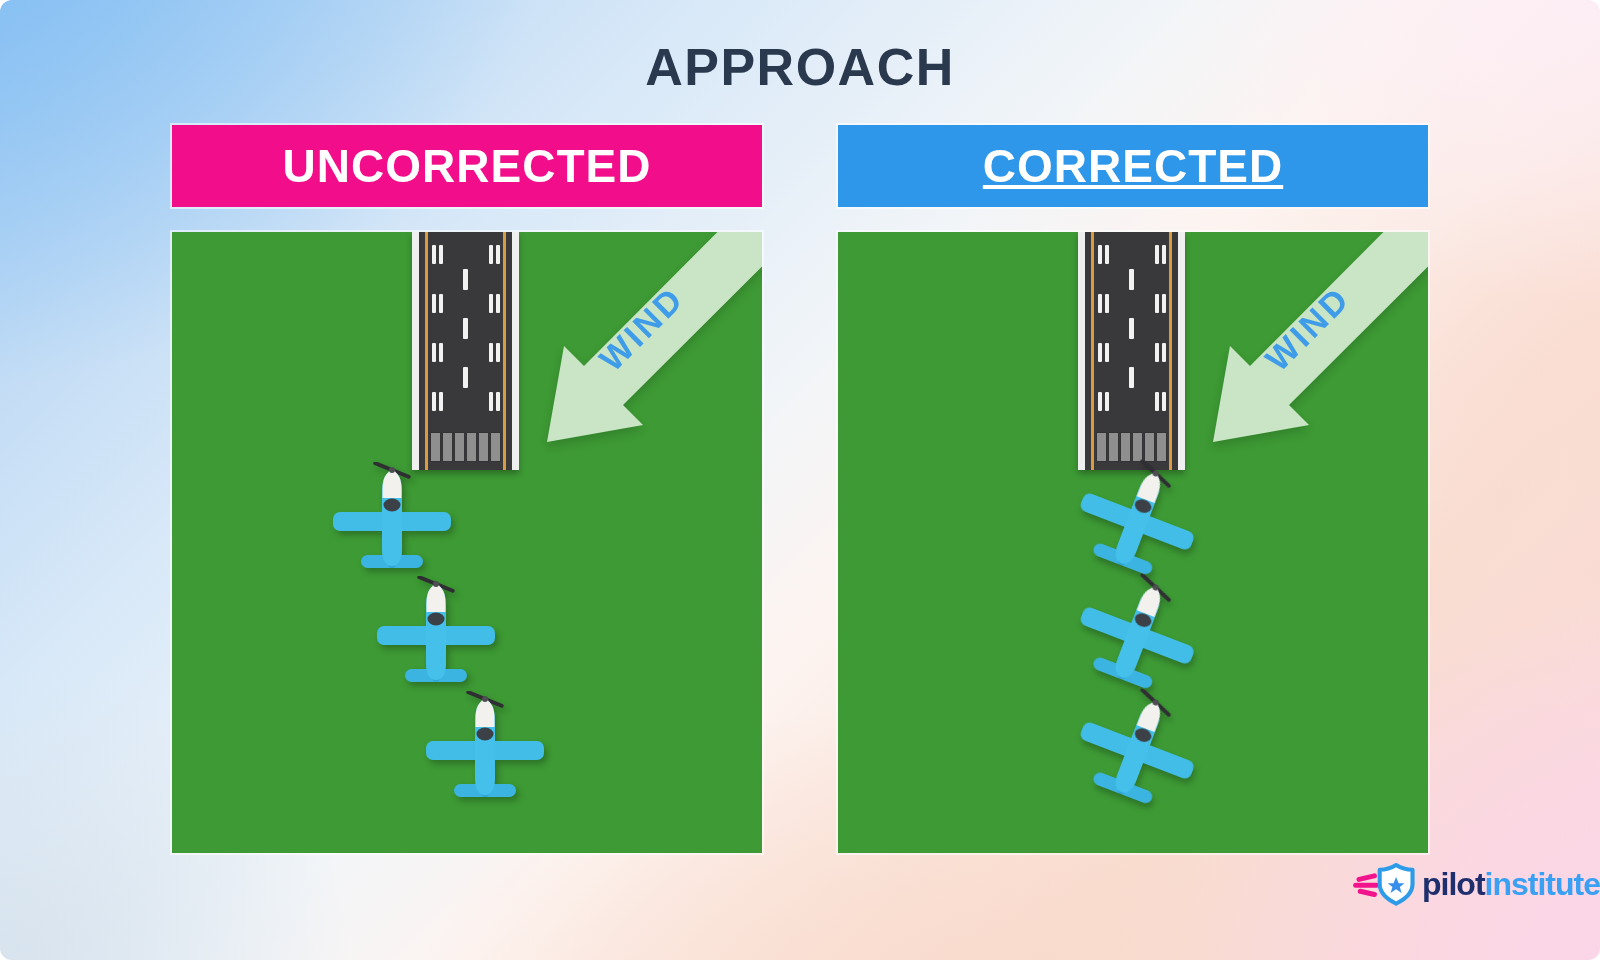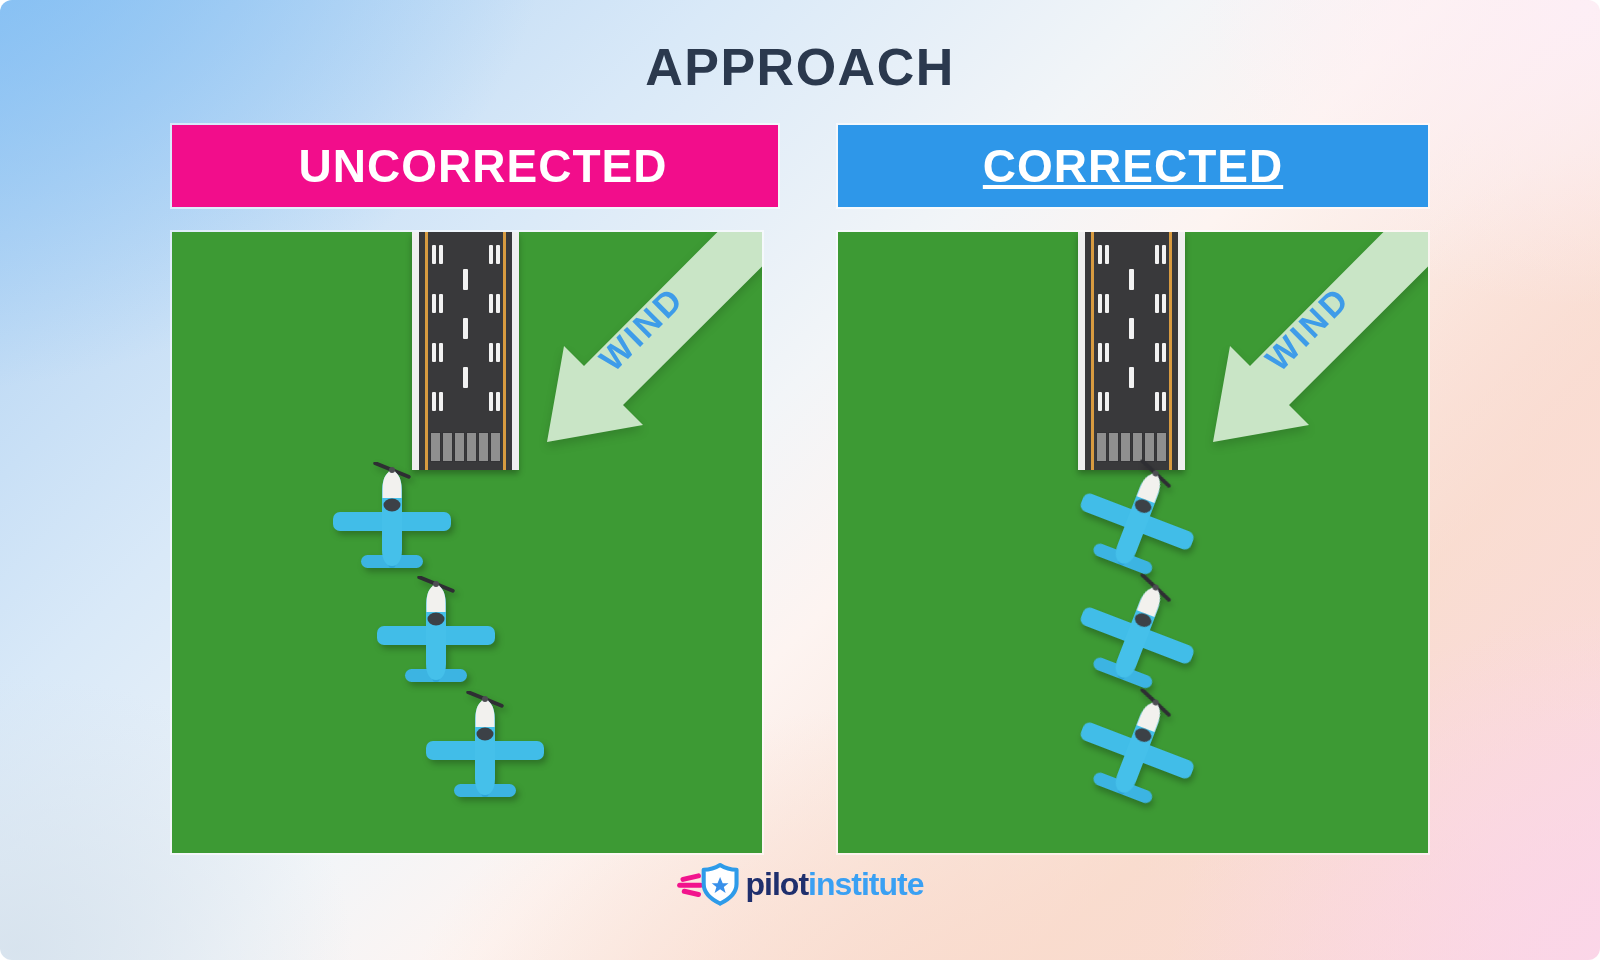"UNCORRECTED" .header-left { padding-left: 16px -> none }
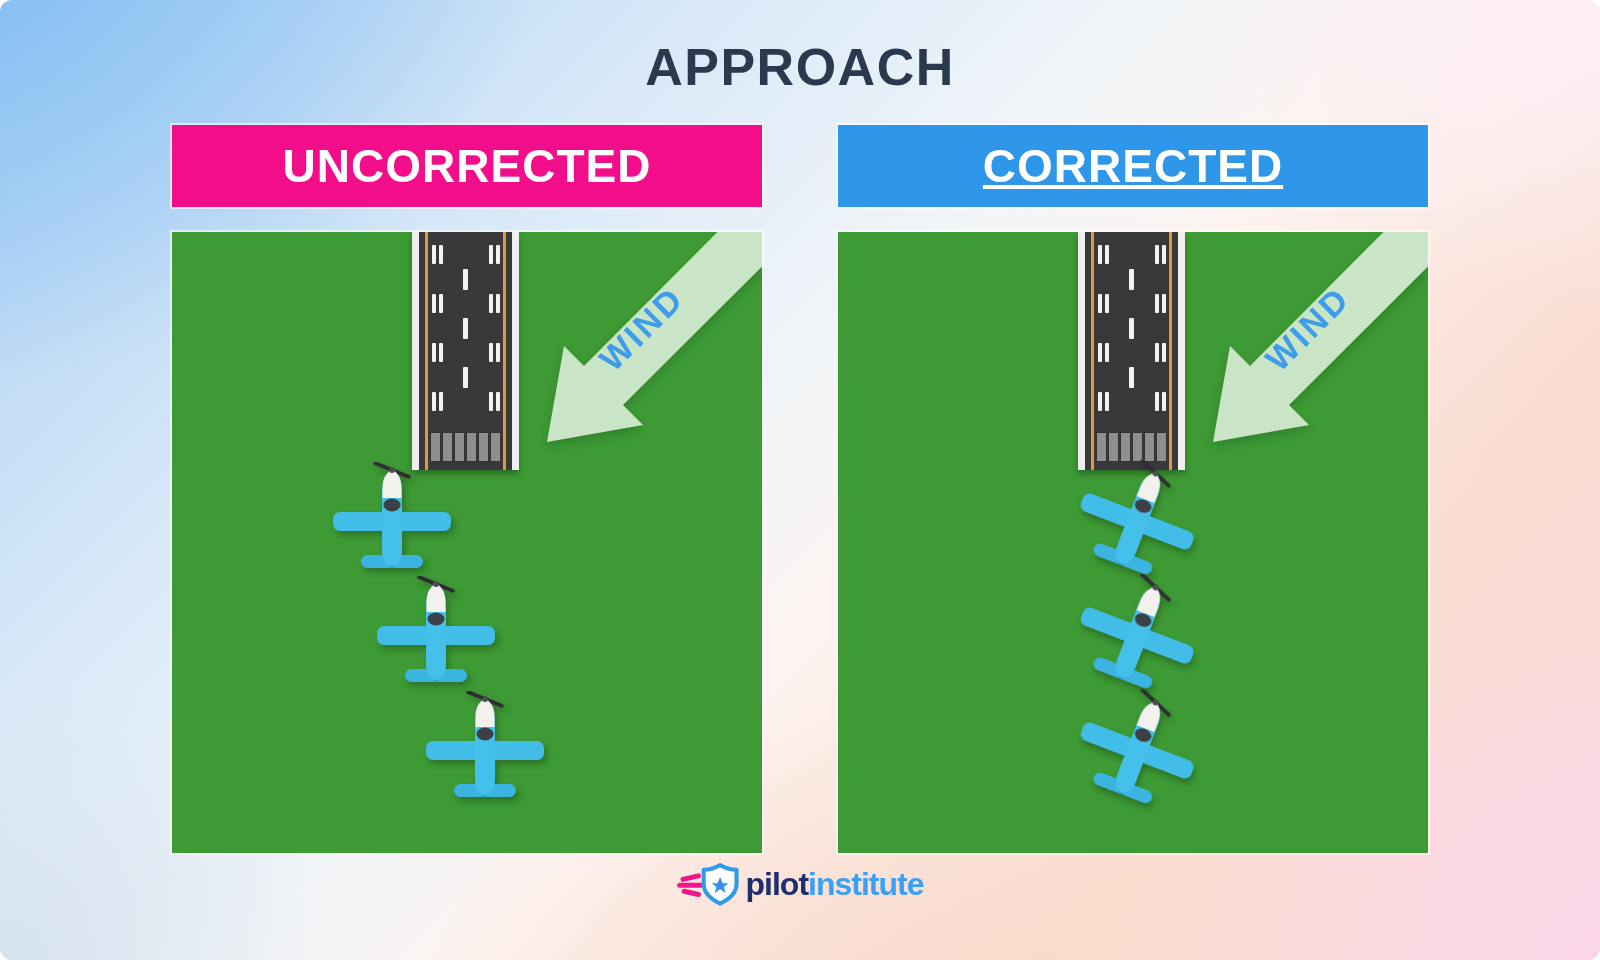"pilotinstitute" .logo-row { justify-content: center -> flex-end }
